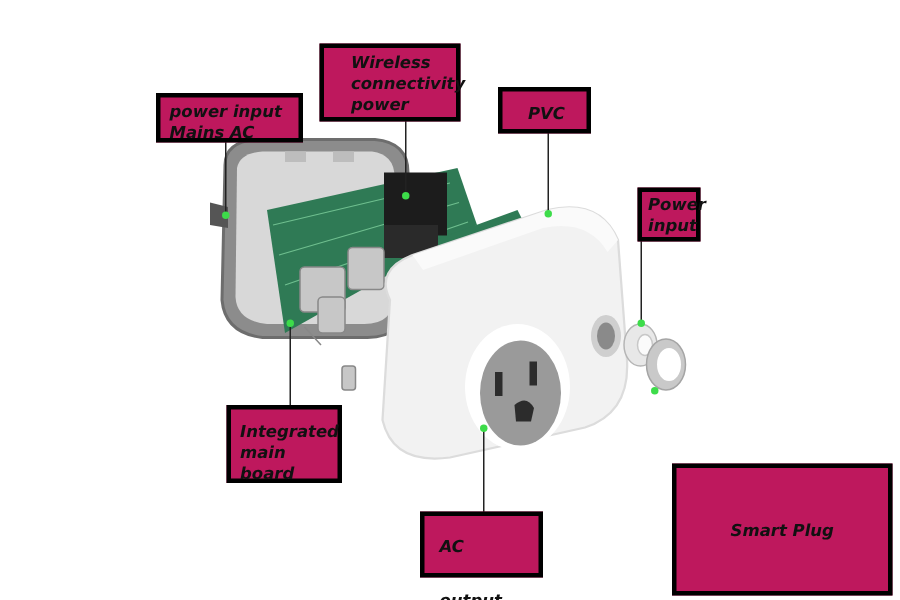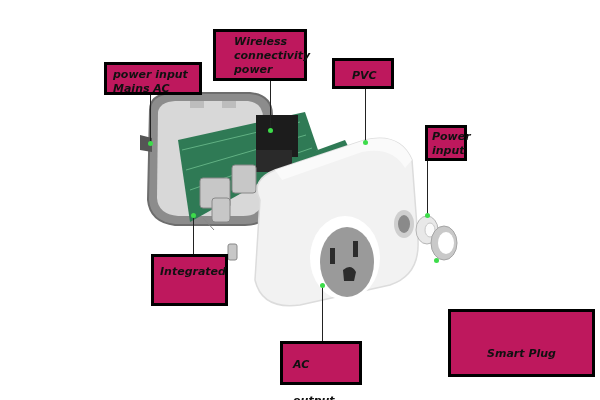"Integrated" div.label-box { top: 254px -> 270px }
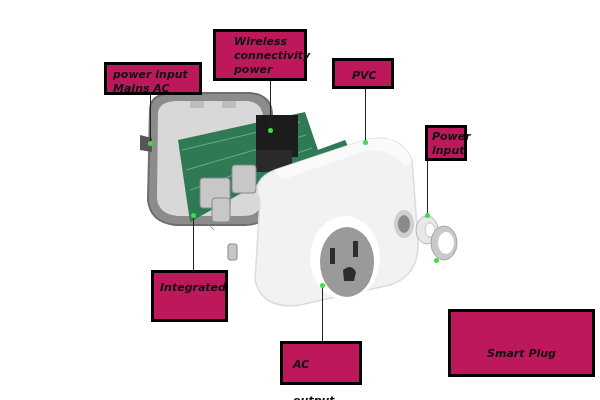"main board" div { html: none -> <div>main board</div> }
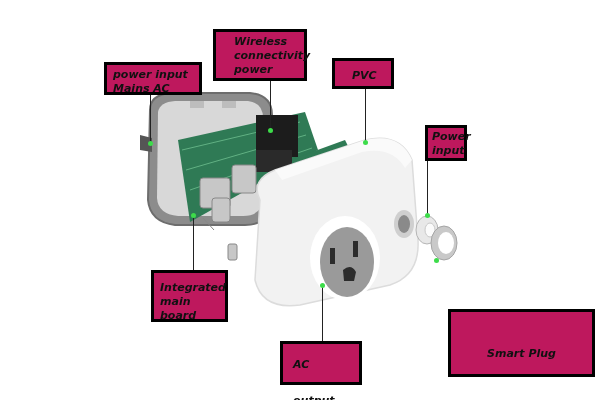"Smart Plug" div.label-box { height: 68px -> 88px }
